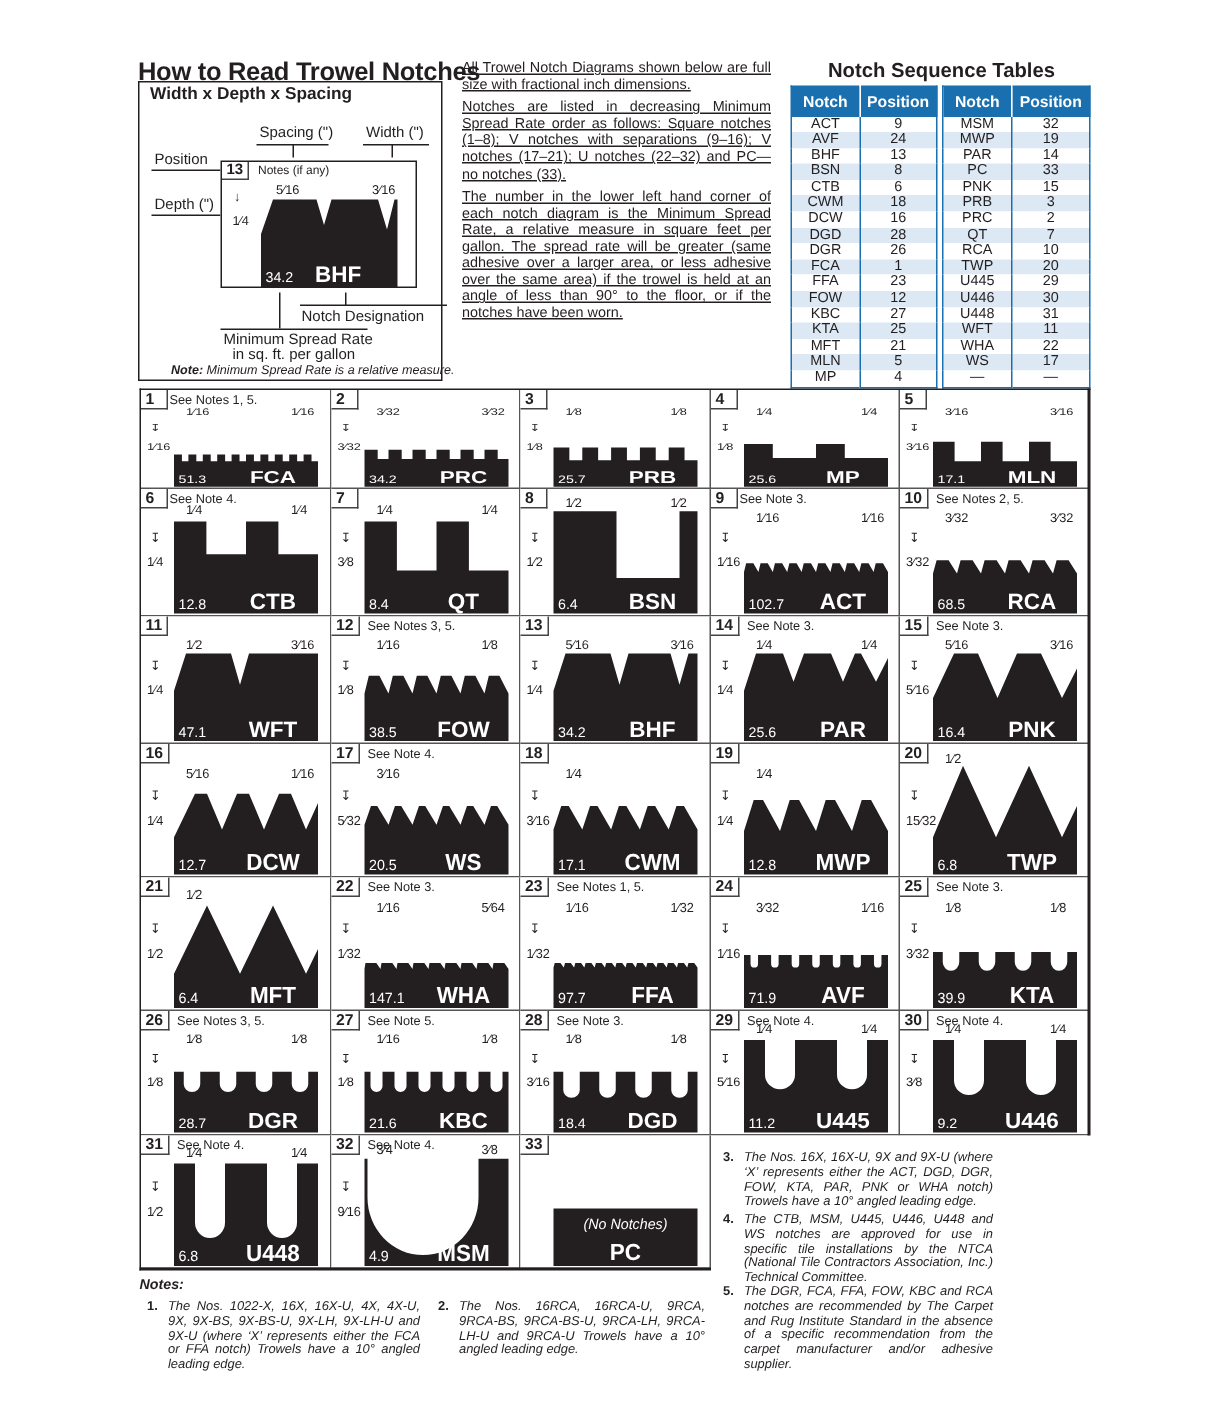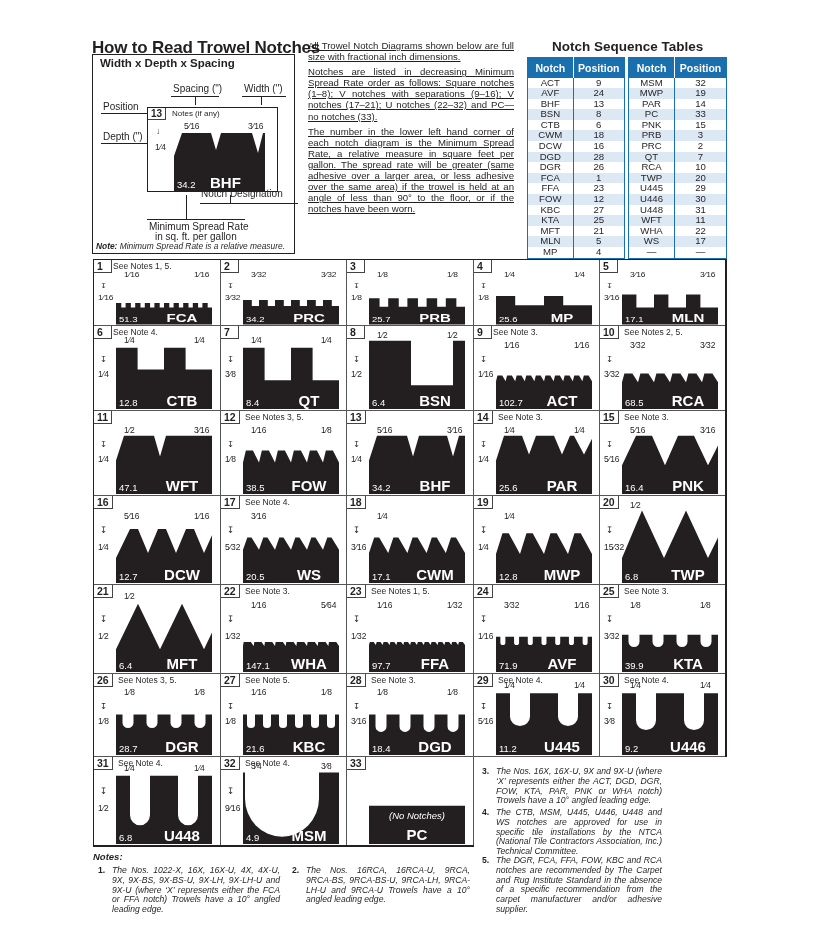"Notch Designation" div.howto-lbl { top: 133px -> 151px }
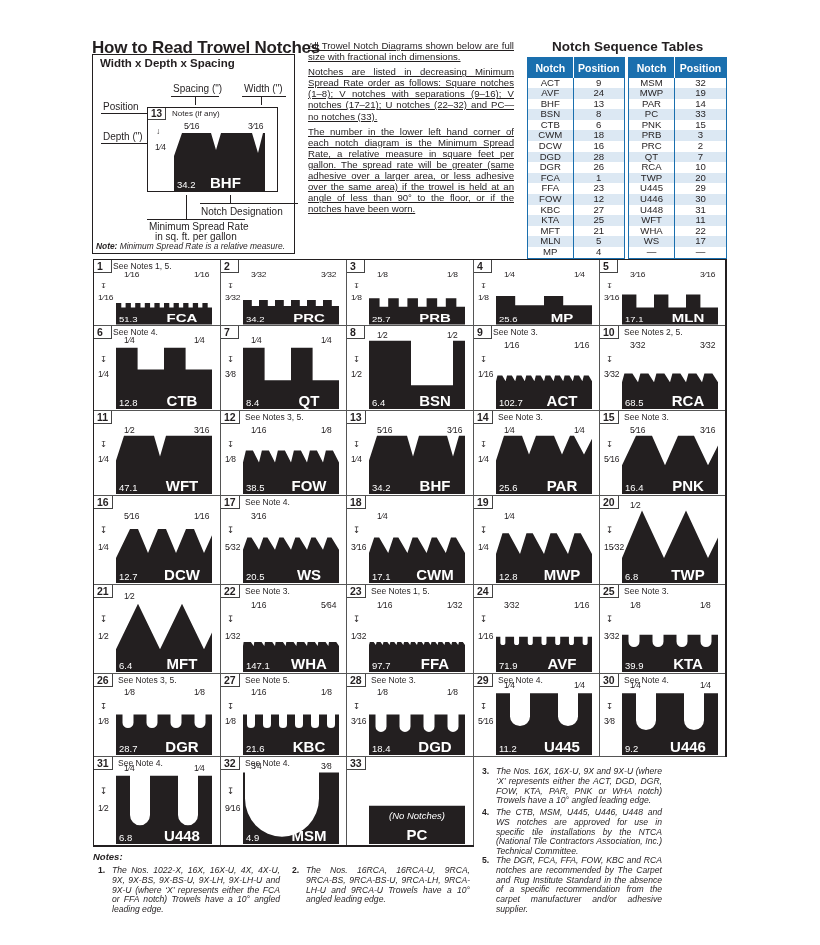"Note: Minimum Spread Rate is" #howto-note { left: 3px -> 21px }
